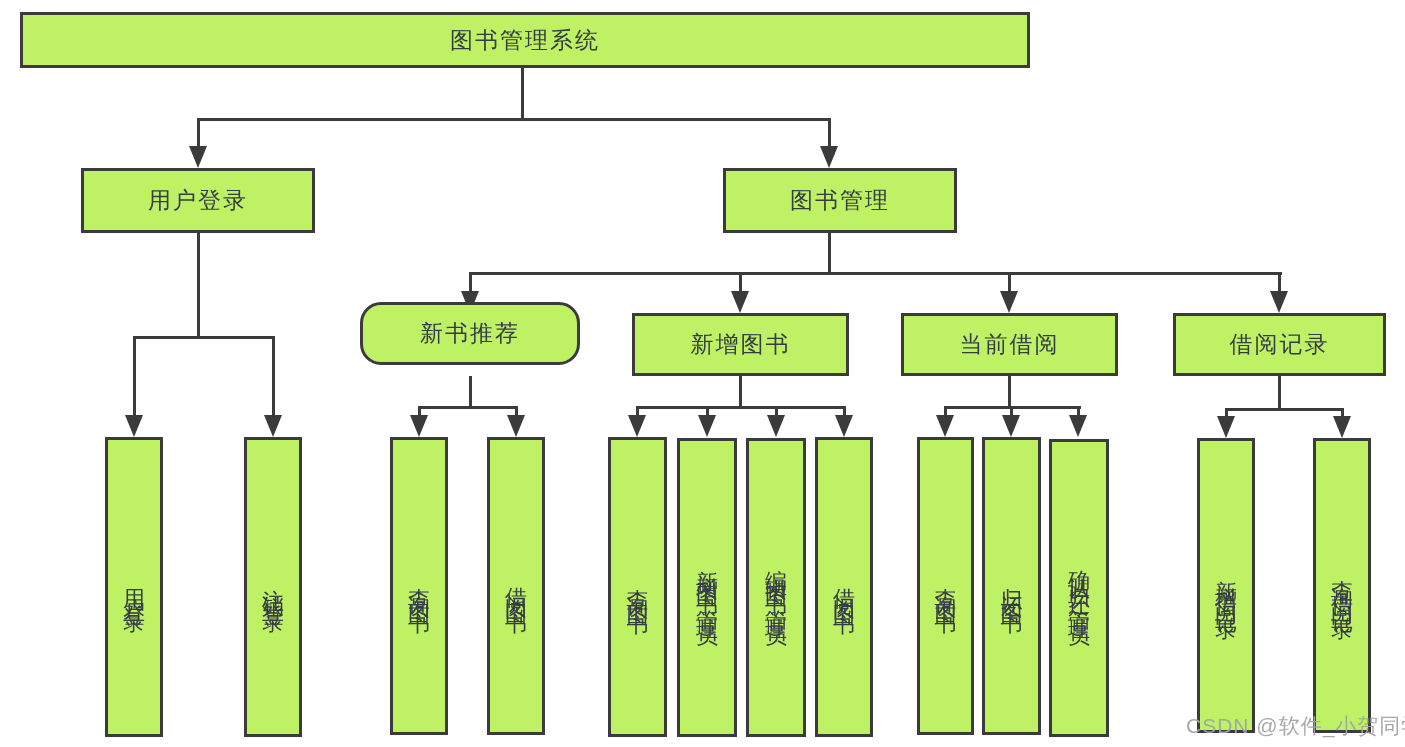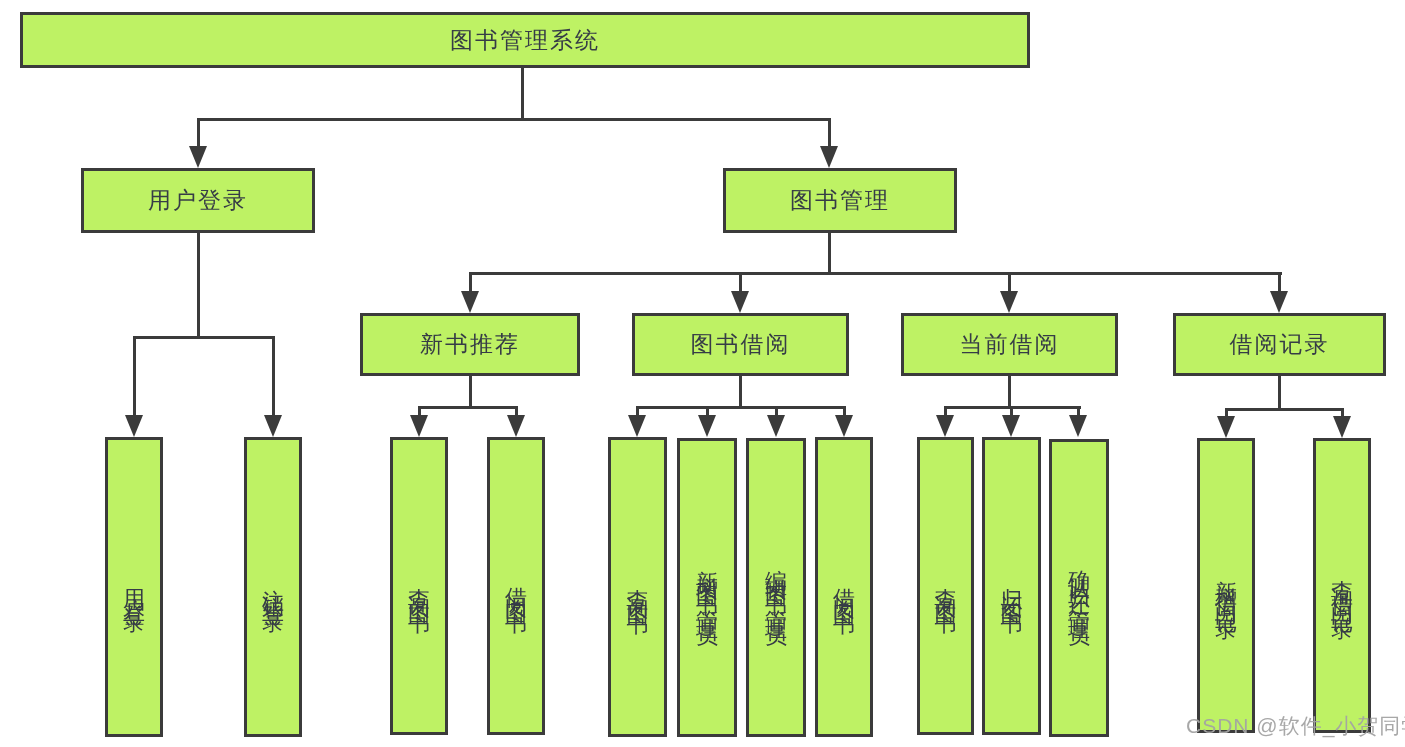"新书推荐" div.box { border-radius: none -> 21px; top: 313px -> 302px }
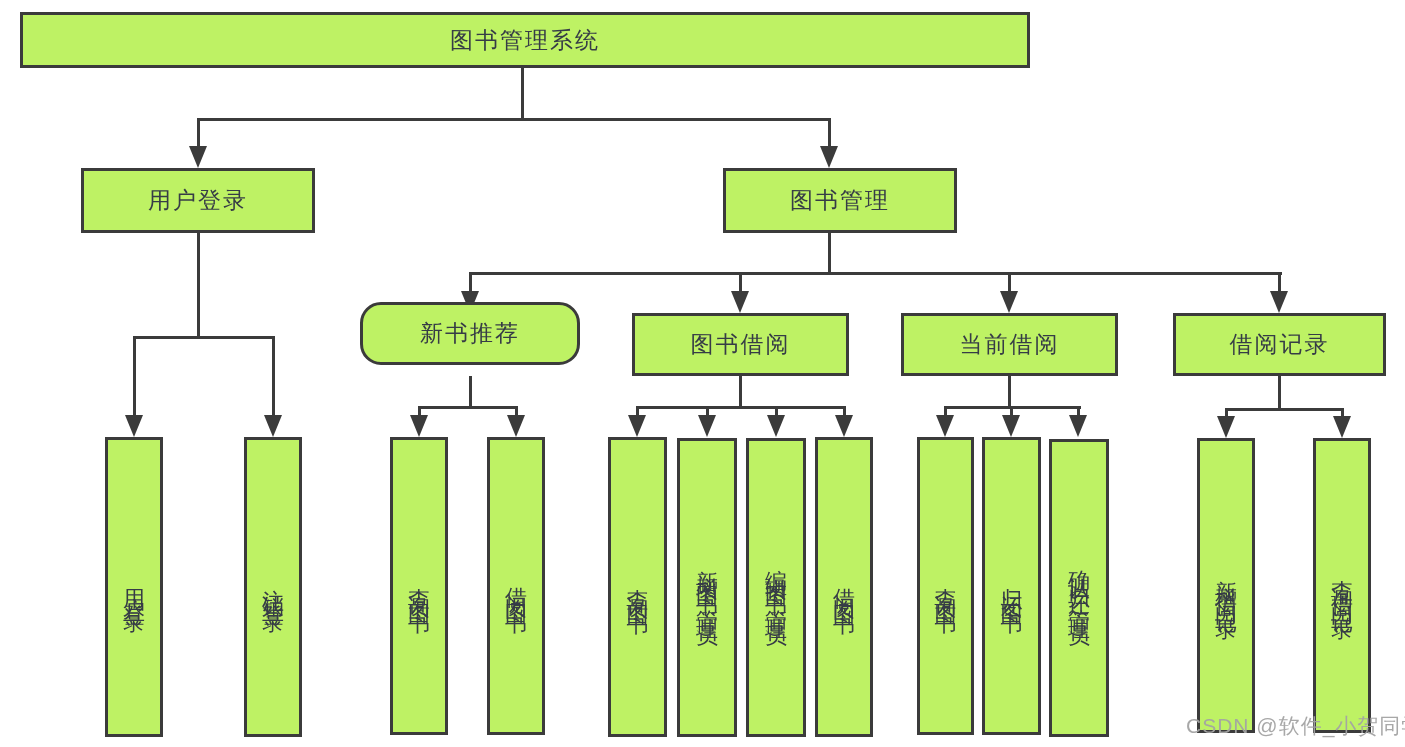"图书借阅" span { text: 图书借阅 -> 新增图书 }
